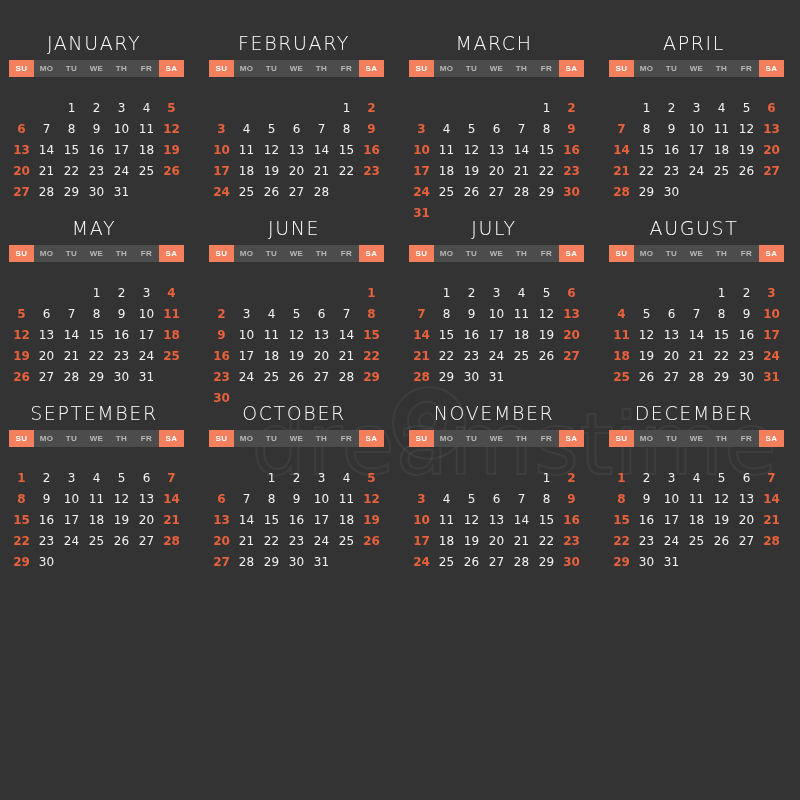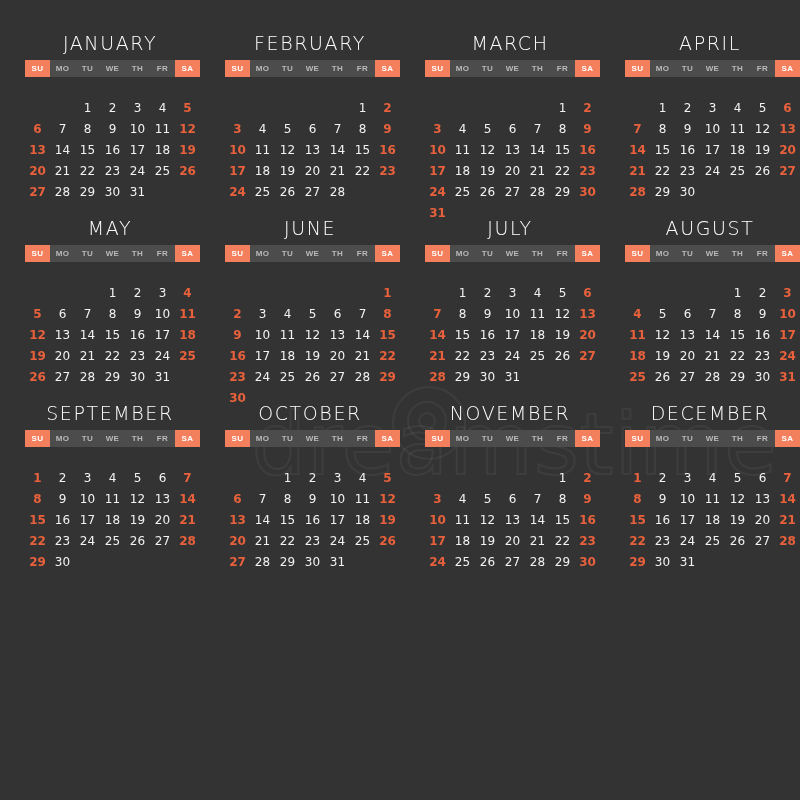"JANUARY" .month { padding-left: 20px -> 4px }
